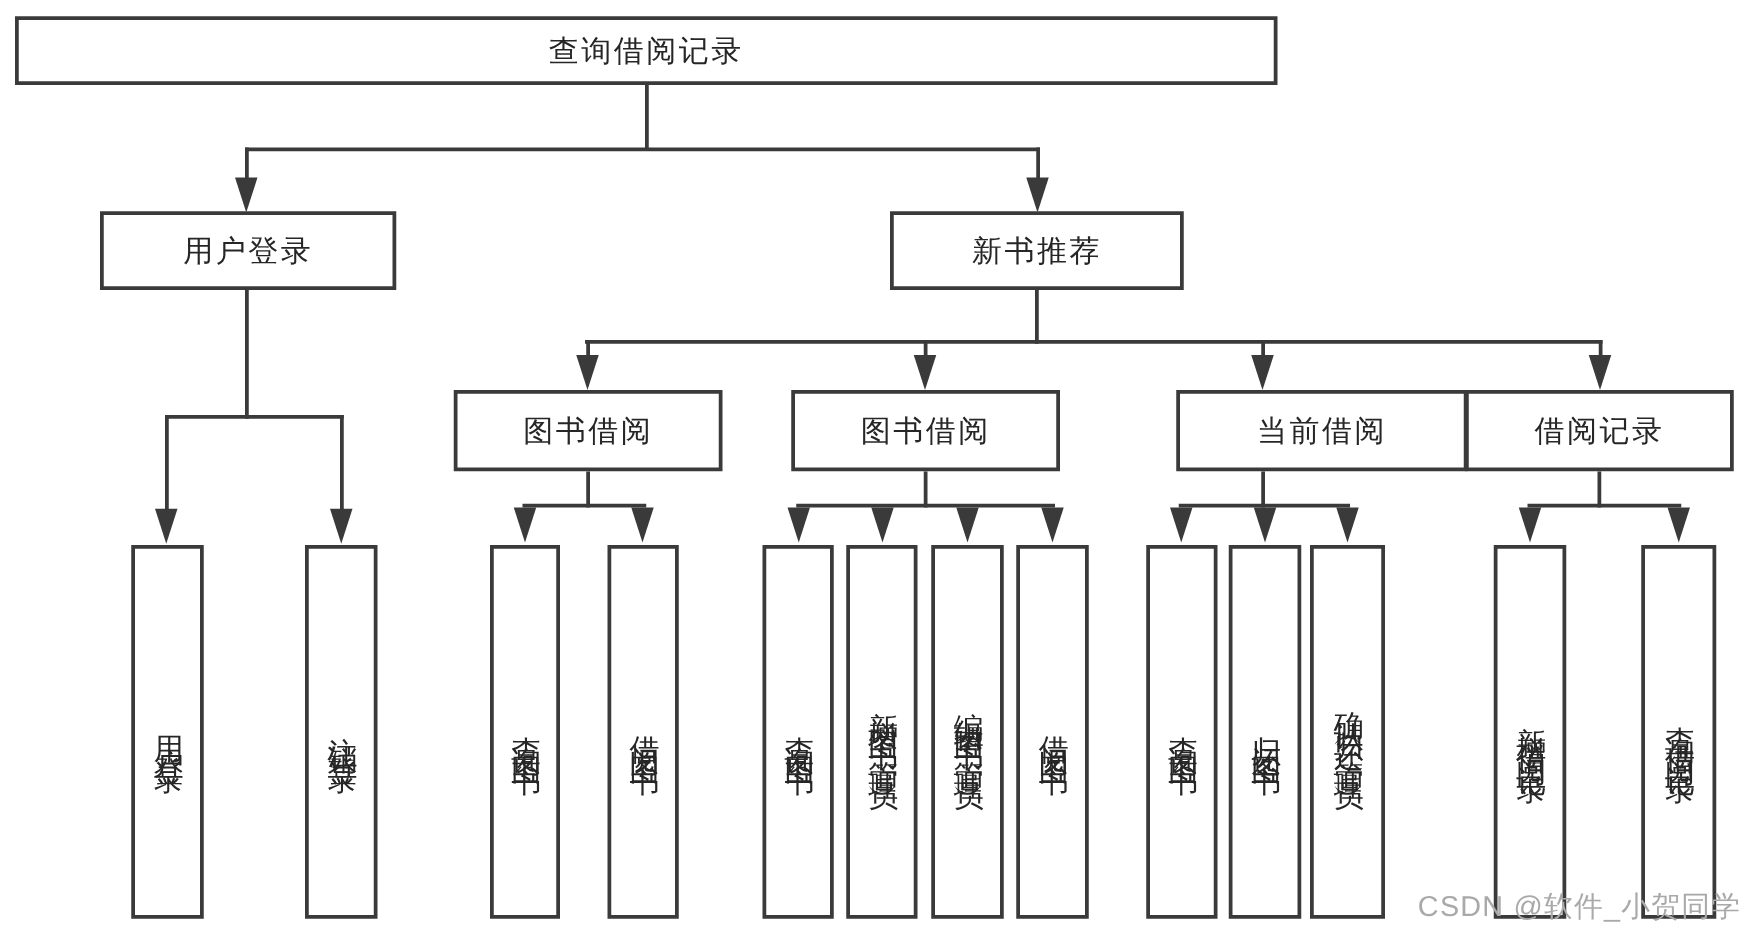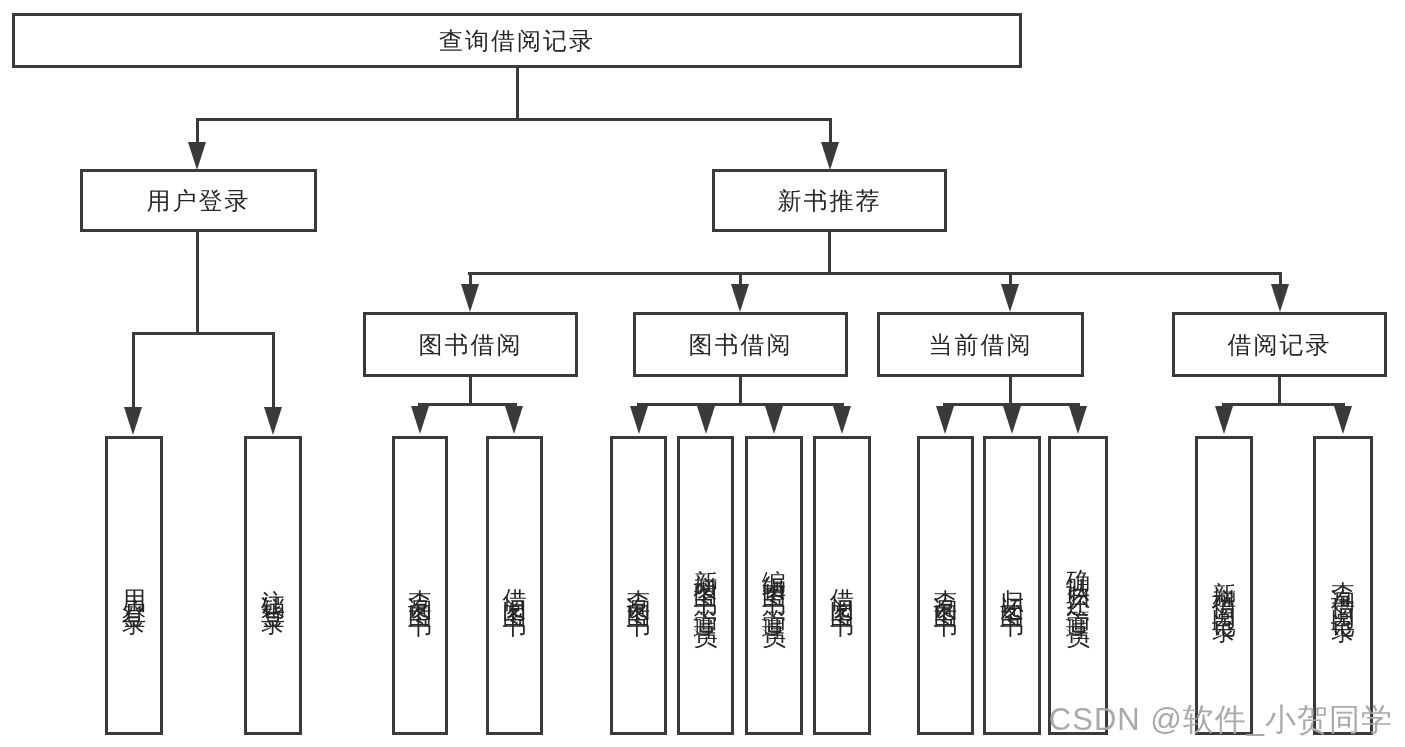"当前借阅" div.box { left: 877px -> 941px; width: 207px -> 233px }
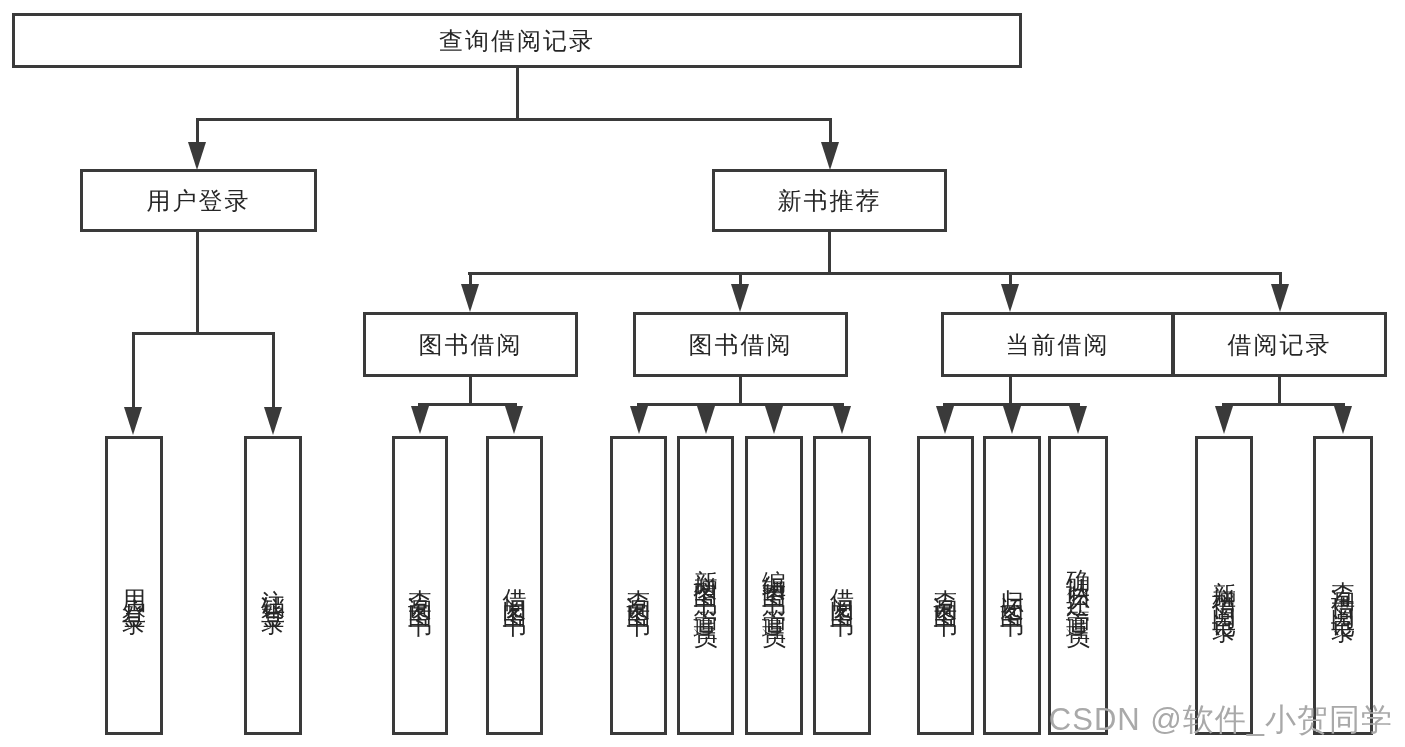"CSDN @软件_小贺同学" .watermark { font-size: 31px -> 23px }
